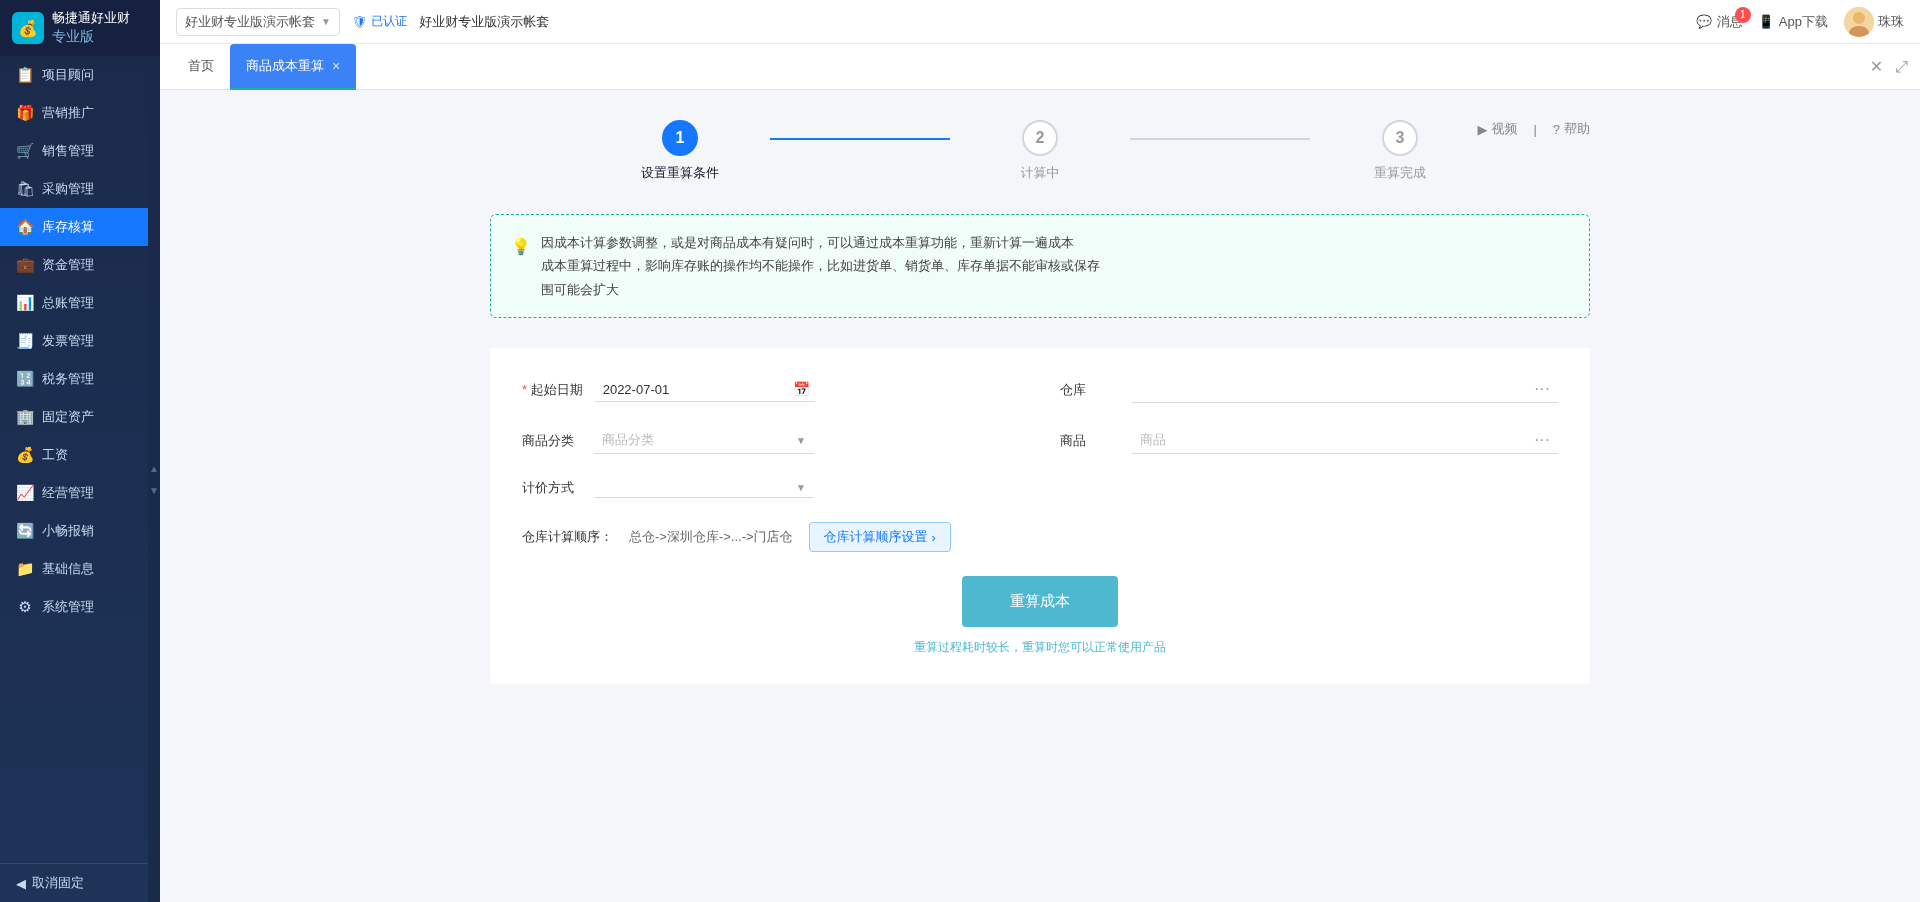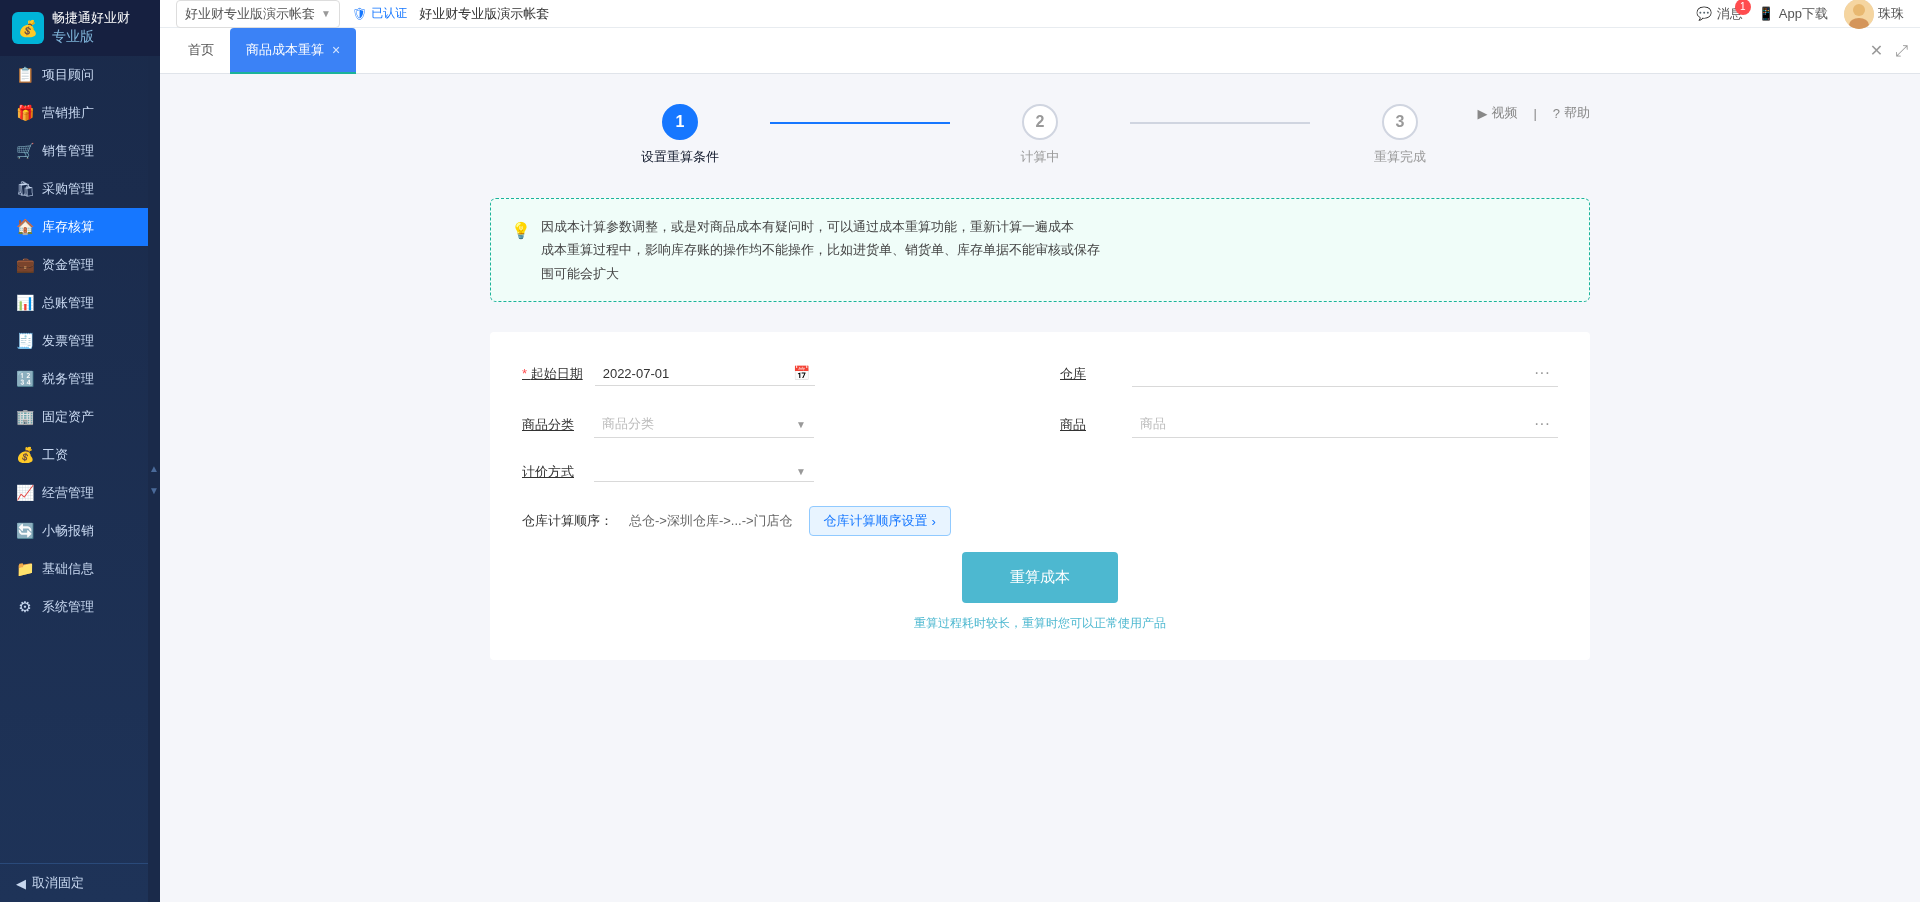"好业财专业版演示帐套" .topbar { height: 28px -> 44px }
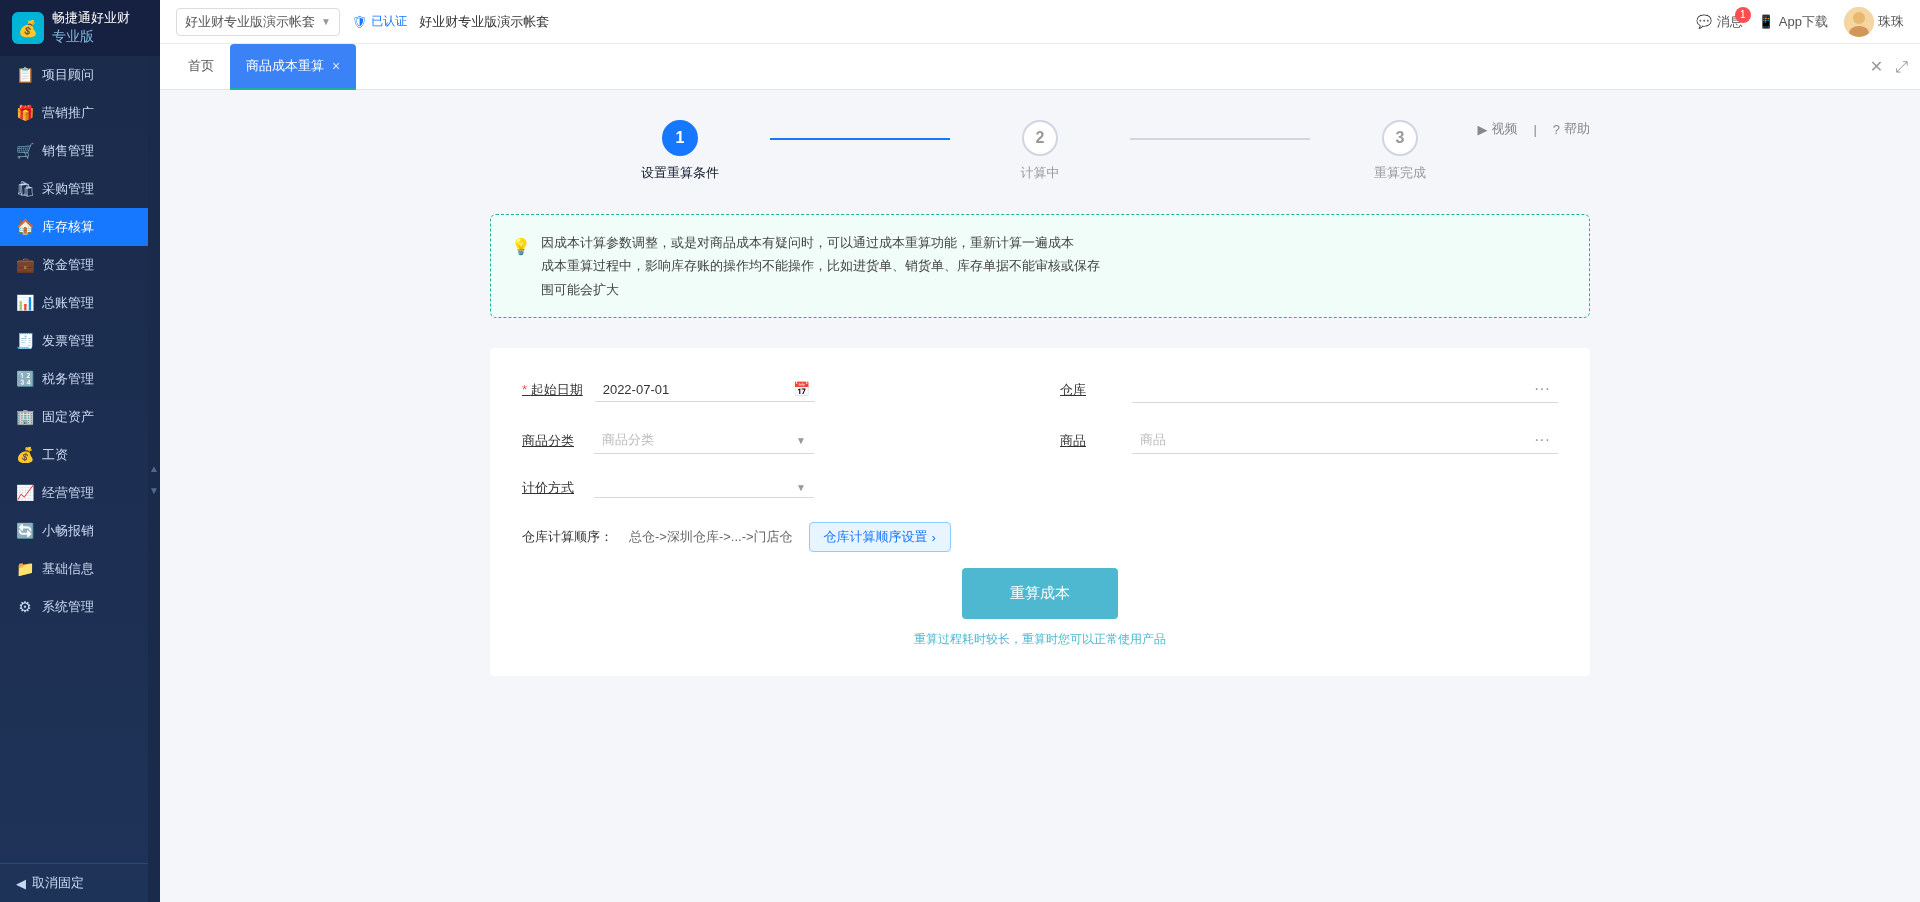"起始日期" .form-label { text-decoration: underline -> none }
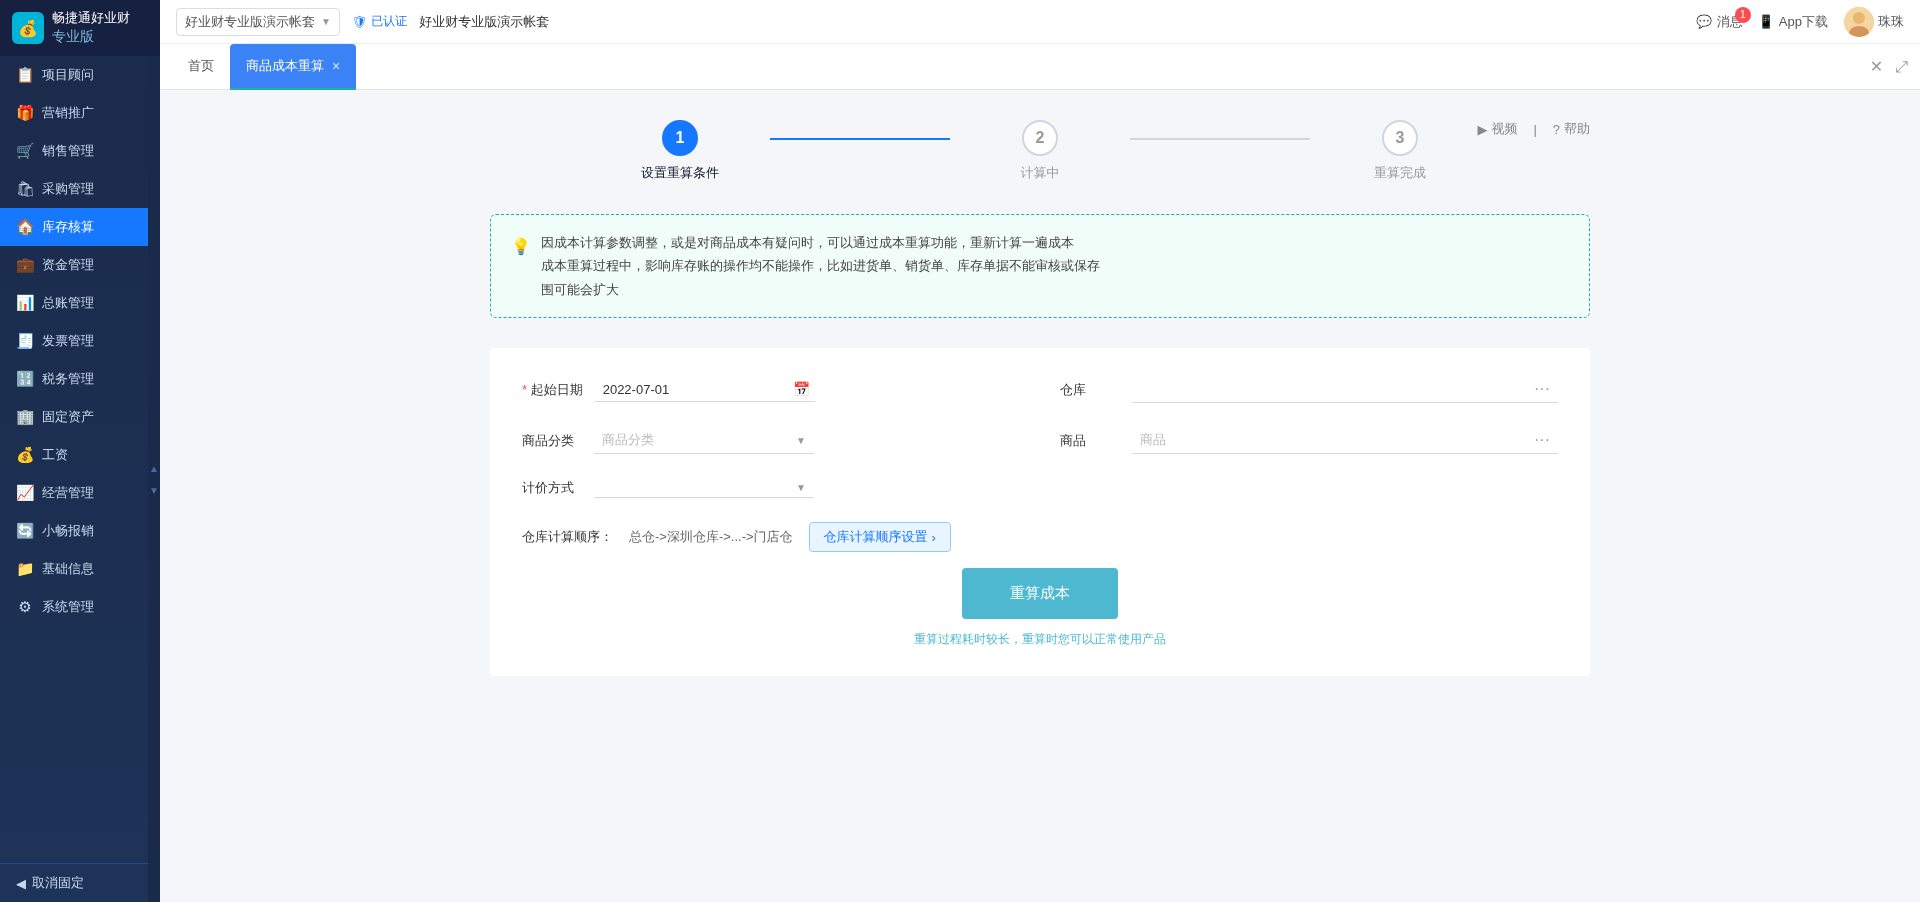"仓库计算顺序：" .warehouse-row { margin-bottom: 16px -> 24px }
